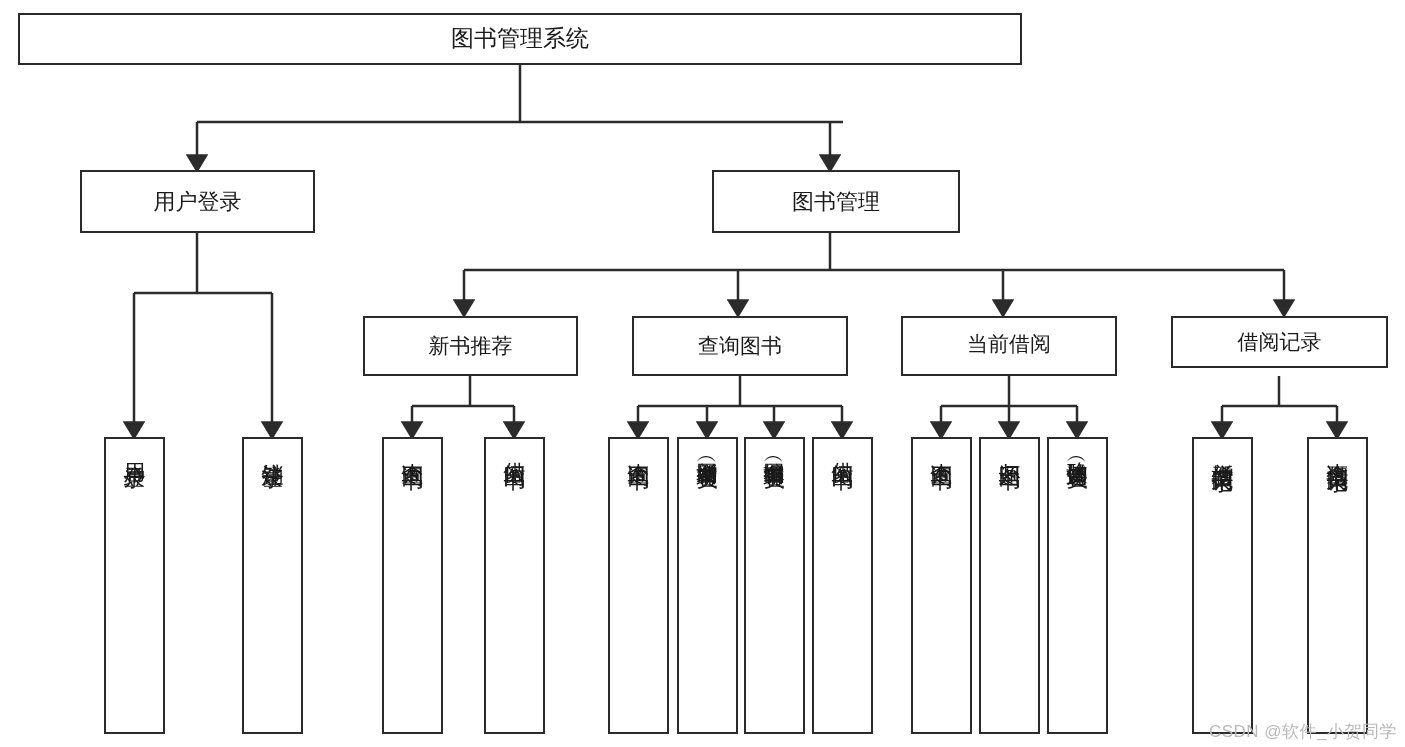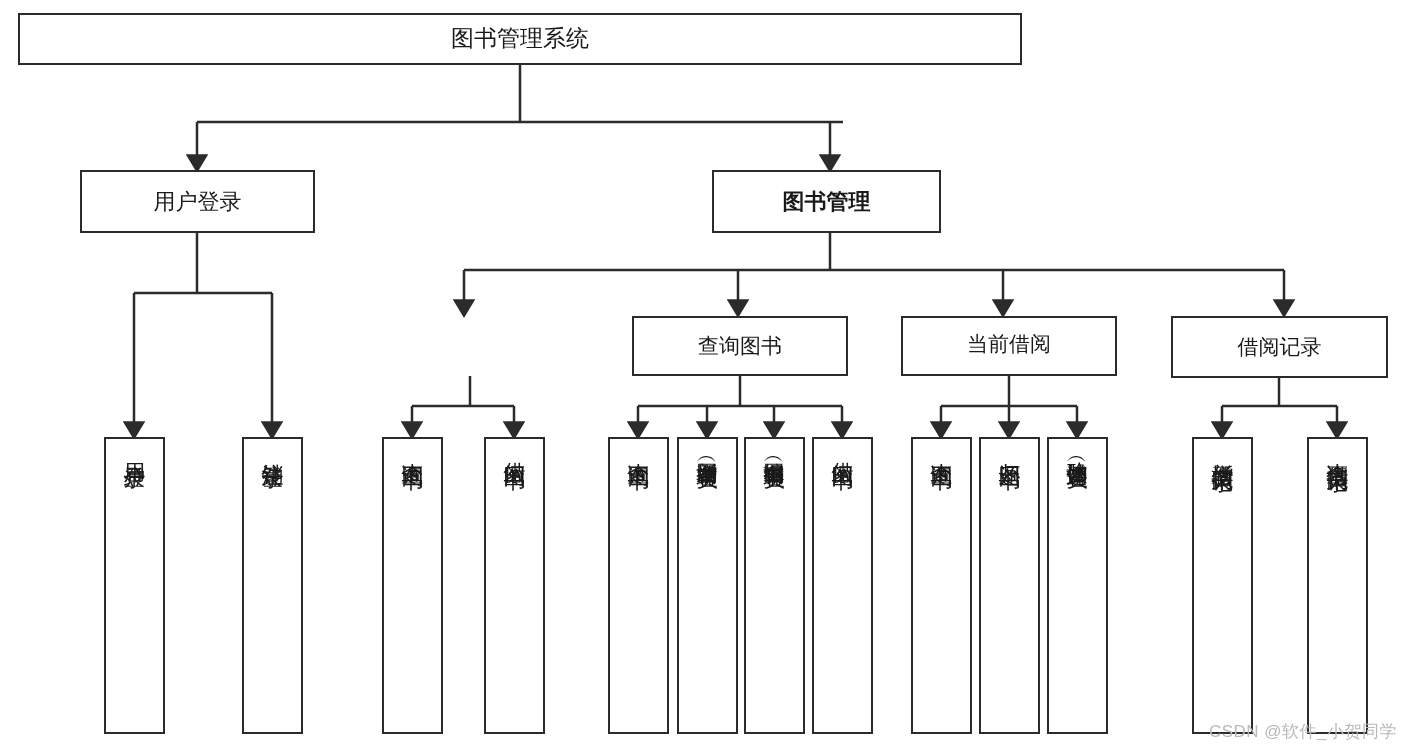"图书管理" div.node { font-weight: bold -> none; width: 229px -> 248px }
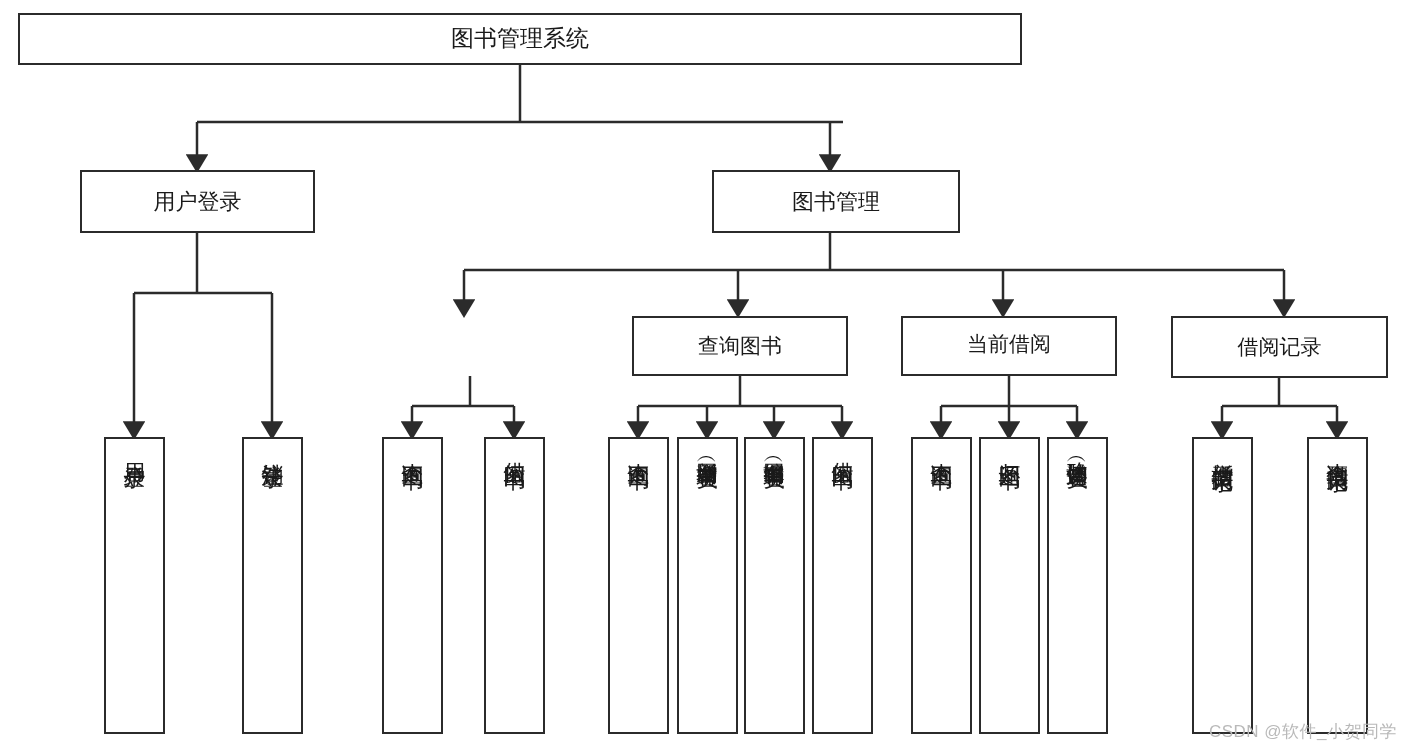"新书推荐" div.node { html: none -> <div> <span>新书推荐</span> </div> }
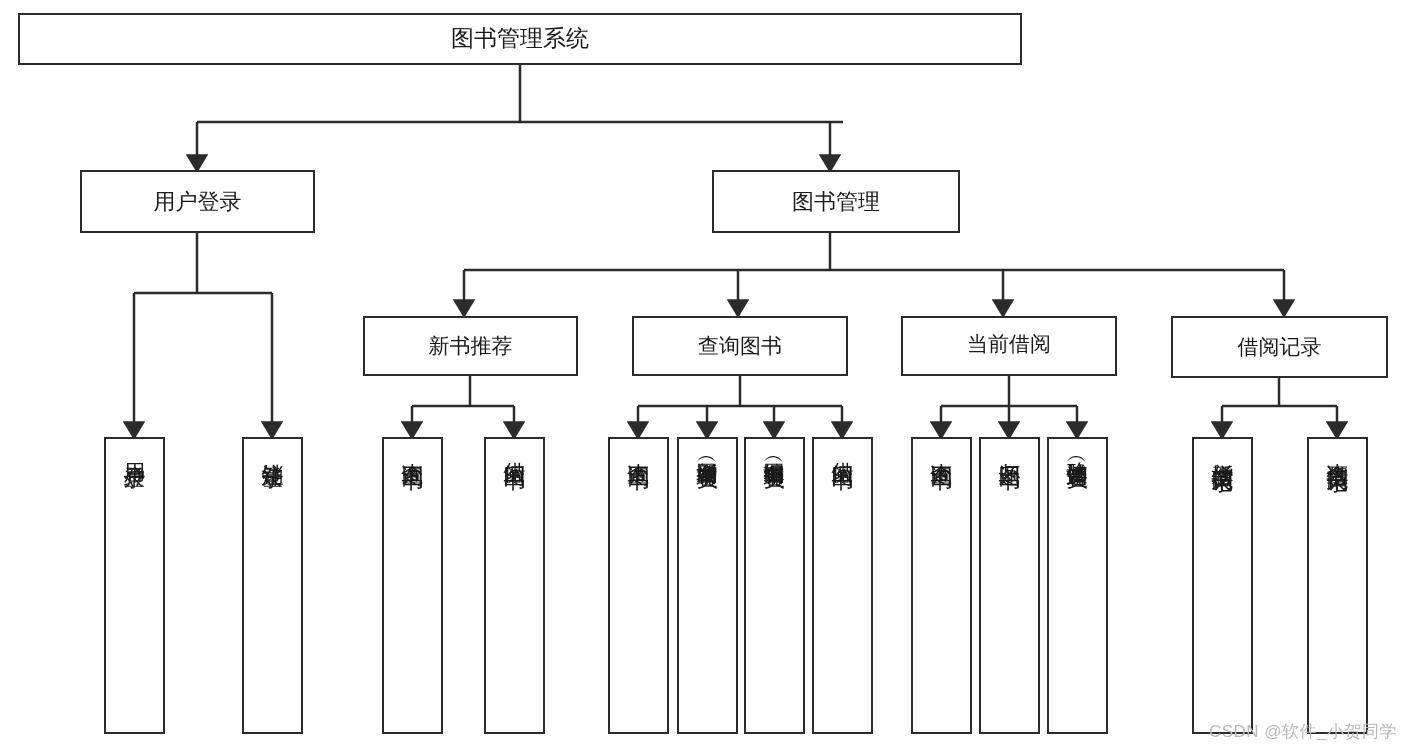"借阅记录" div.node { height: 62px -> 52px }
